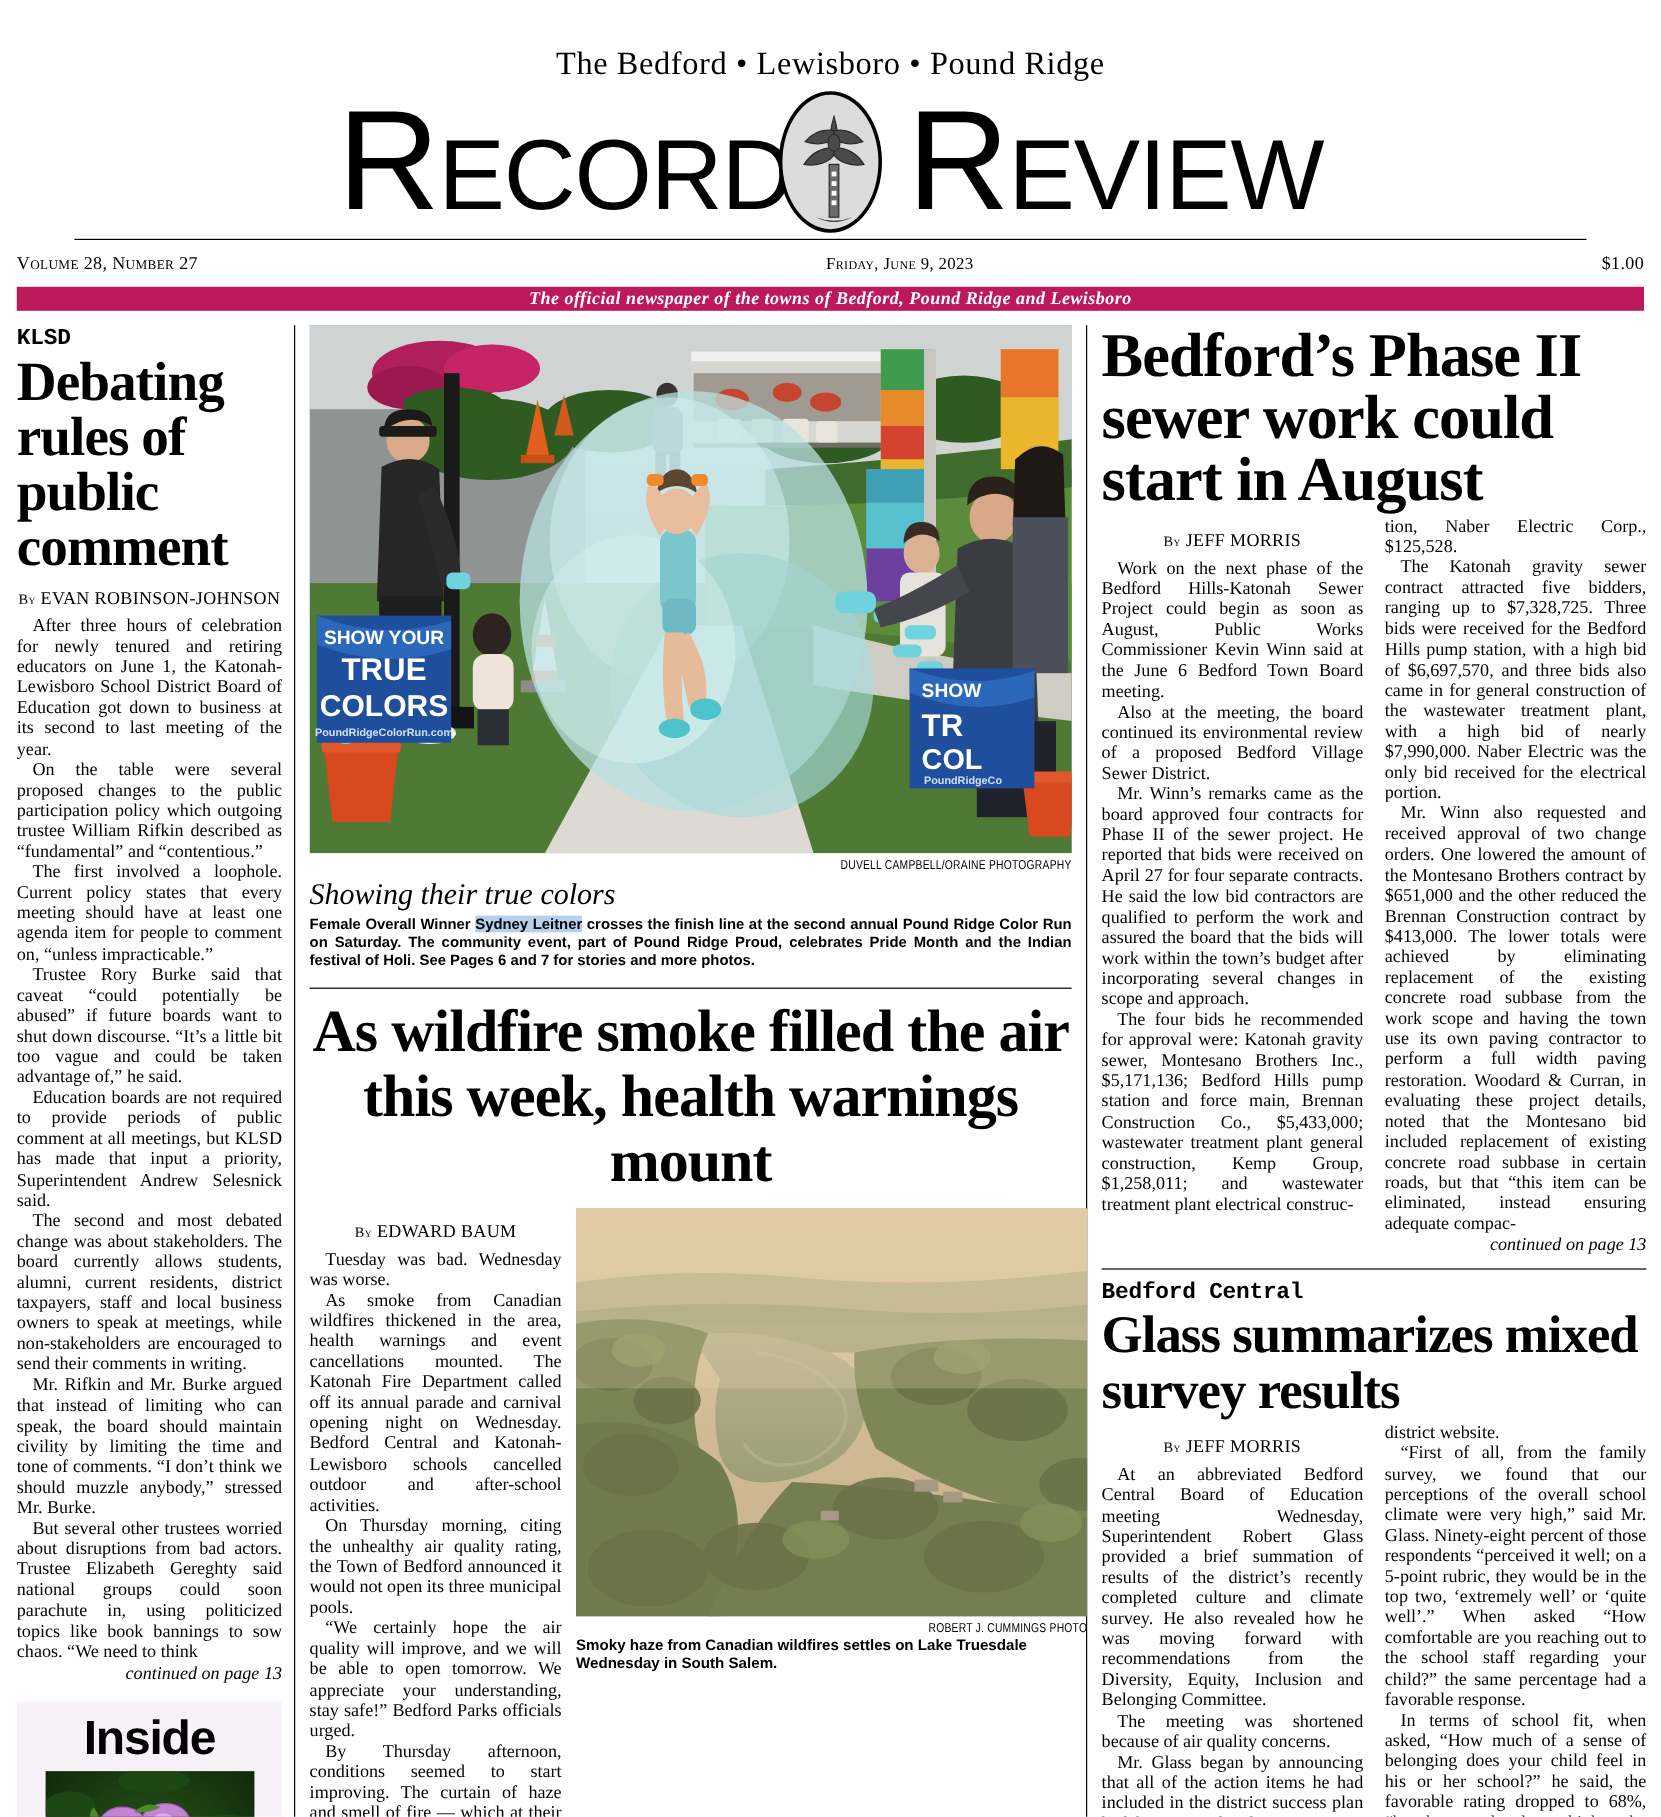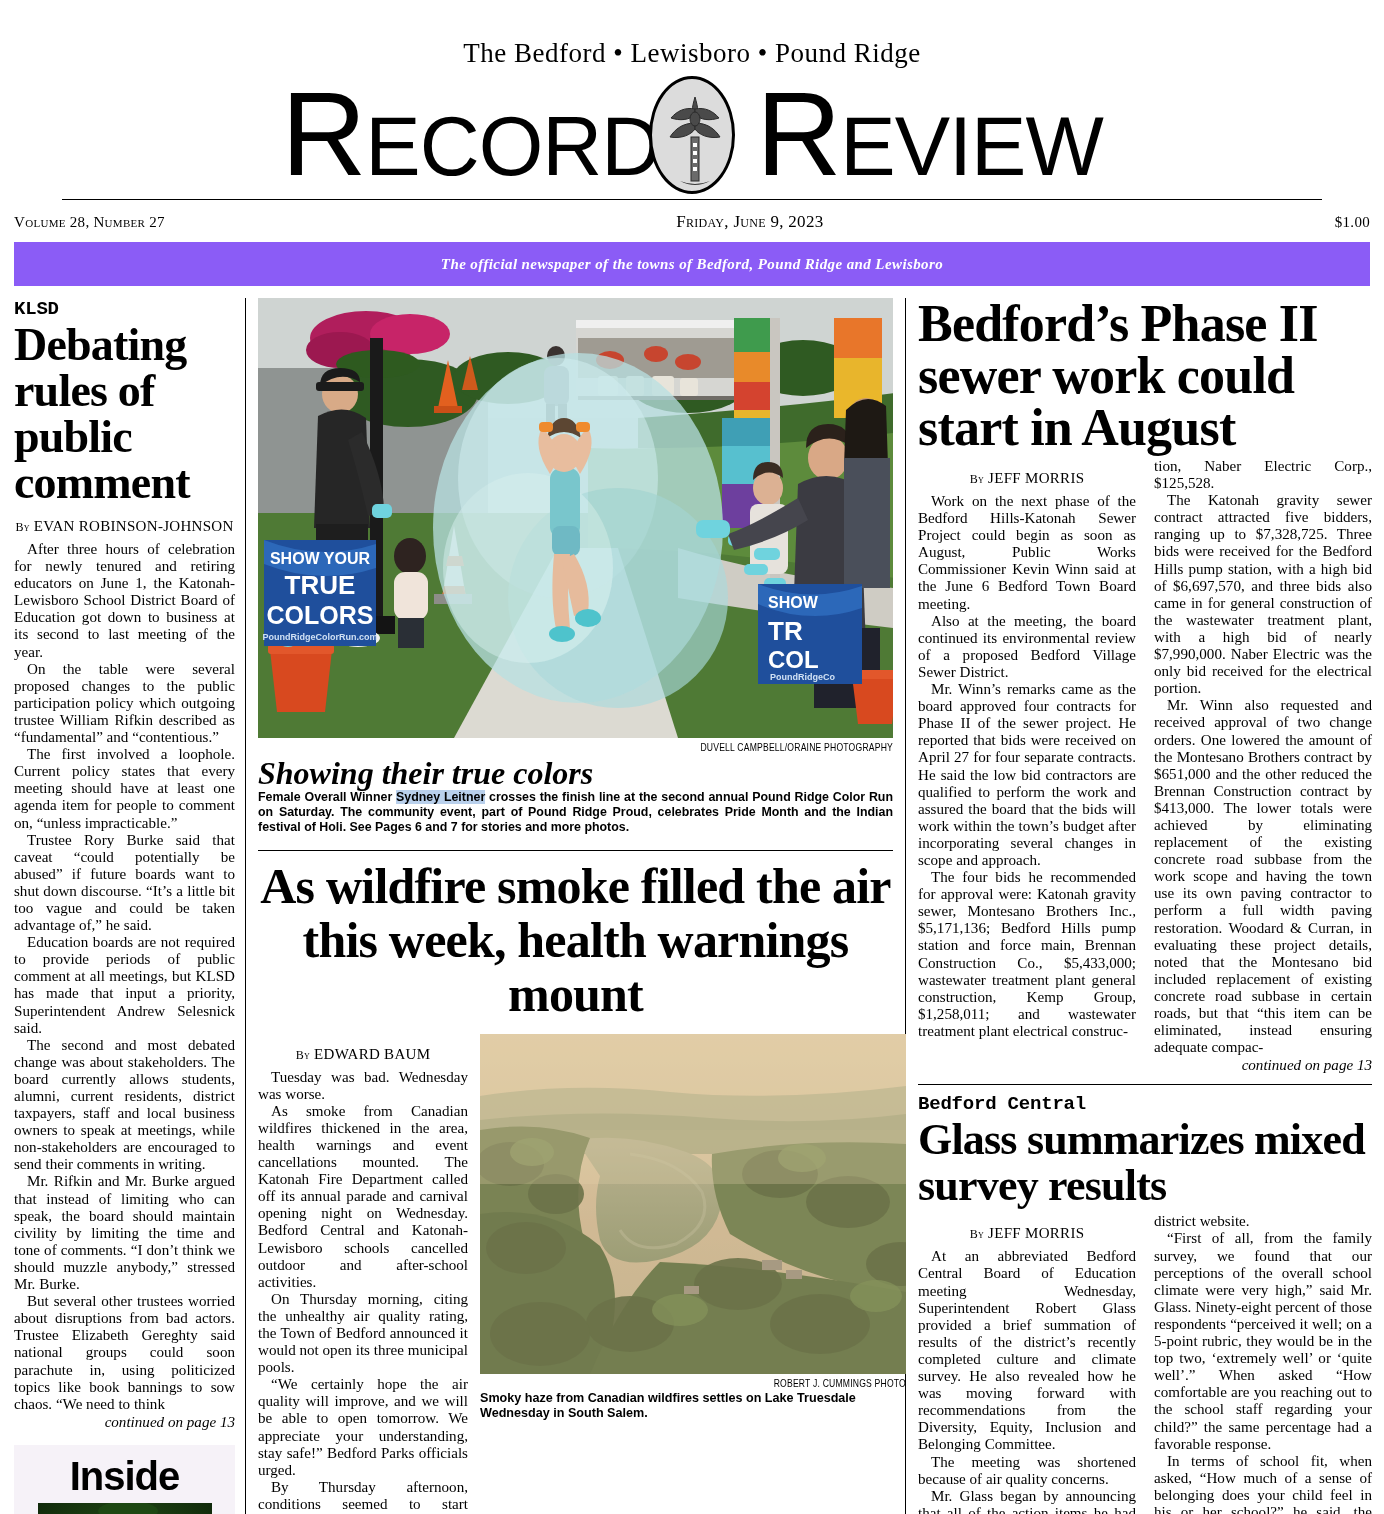"Friday, June 9, 2023" .mh-info .date { font-size: 17px -> 14px }
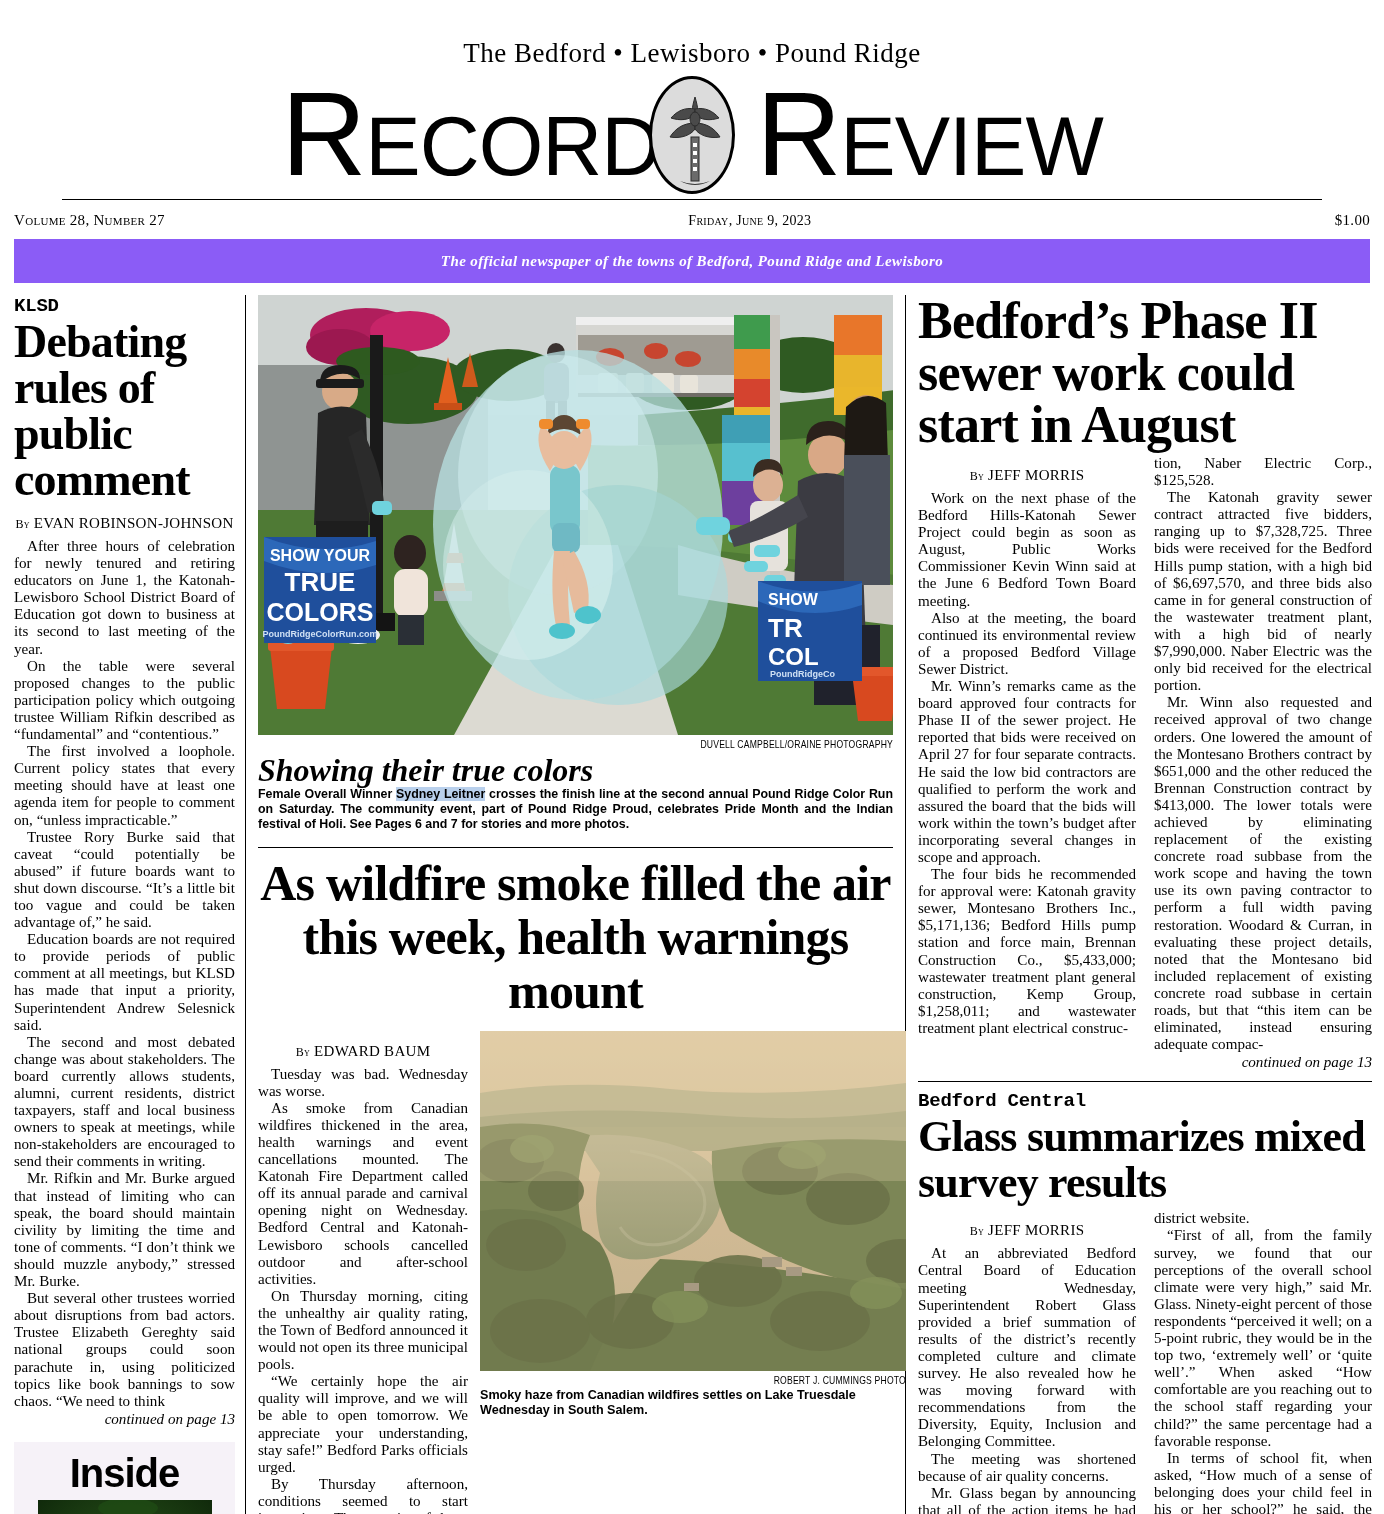"The official newspaper of the" .mh-bar { background: #8b5cf6 -> #be185d; height: 44px -> 20px }
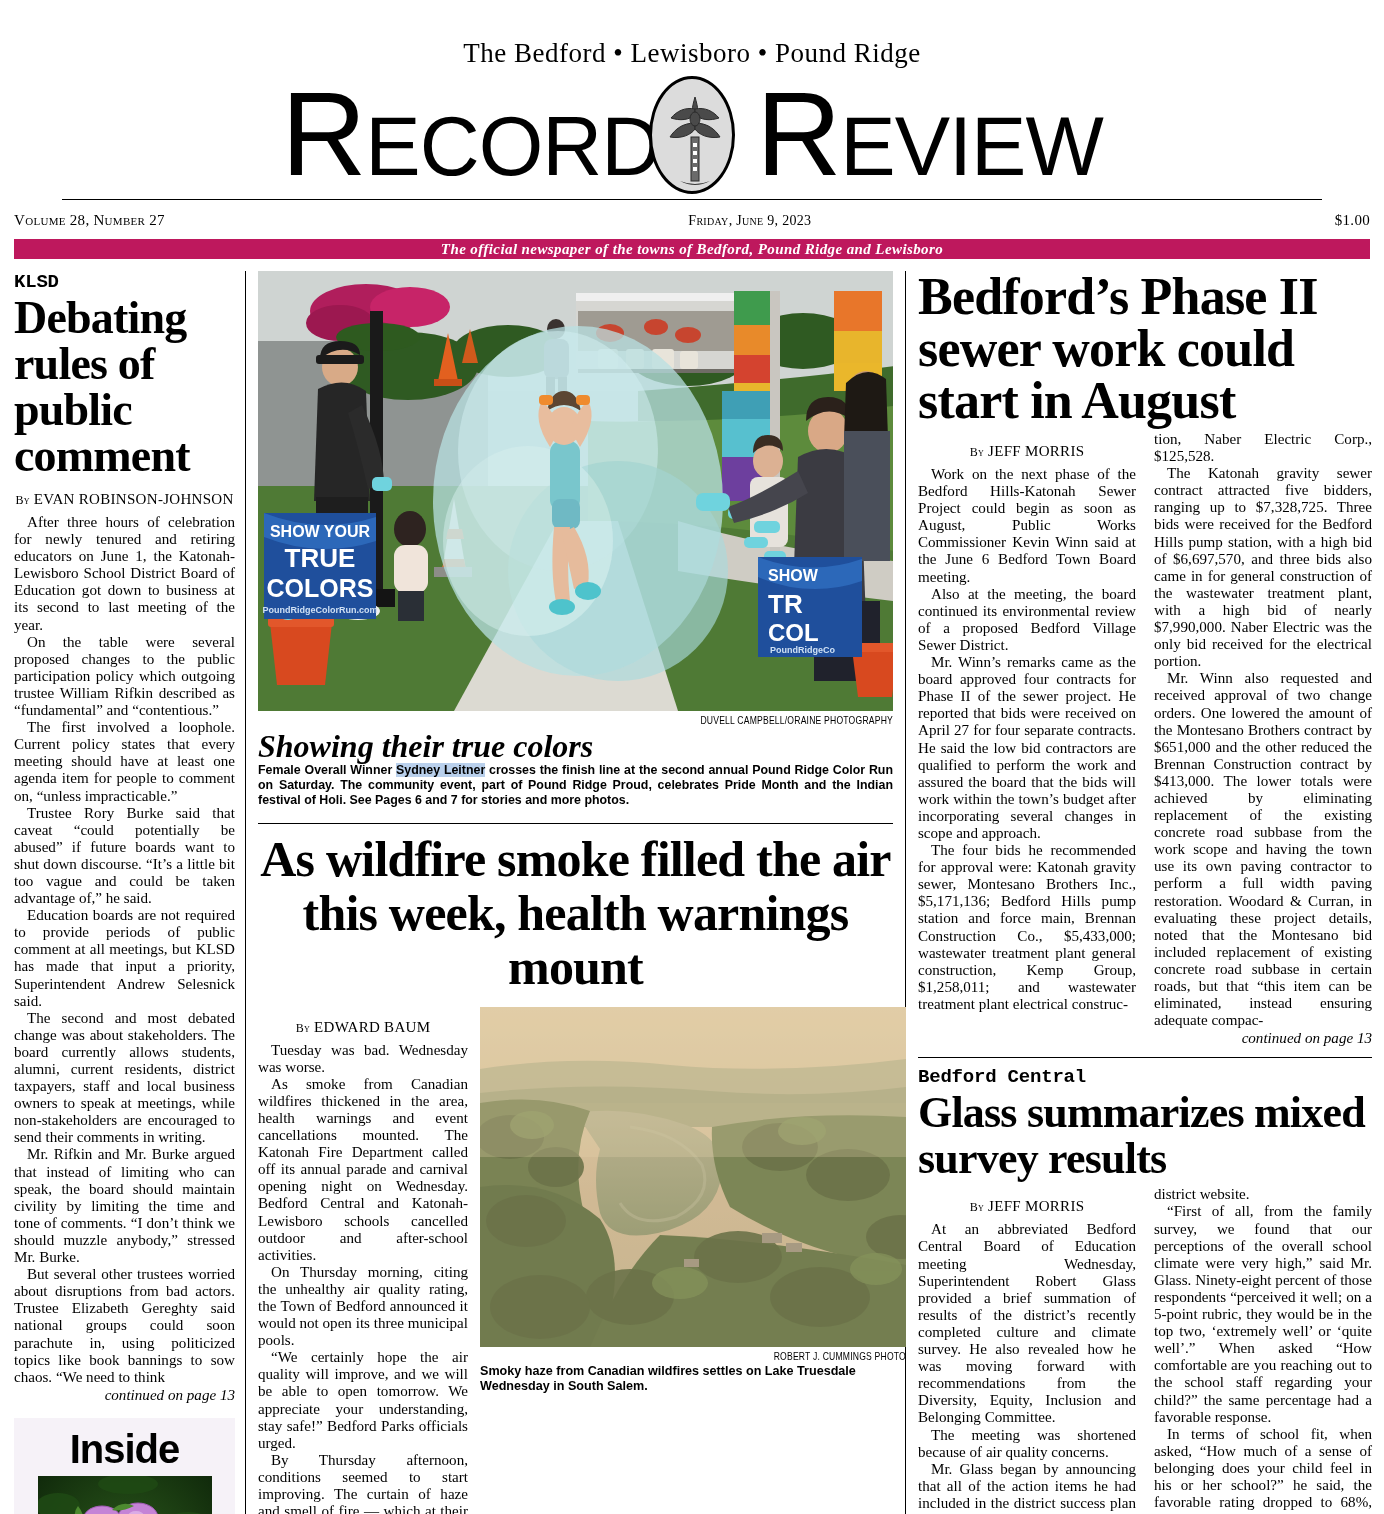"Showing their true colors" .cap-title { font-size: 32px -> 25px; font-weight: bold -> normal }
